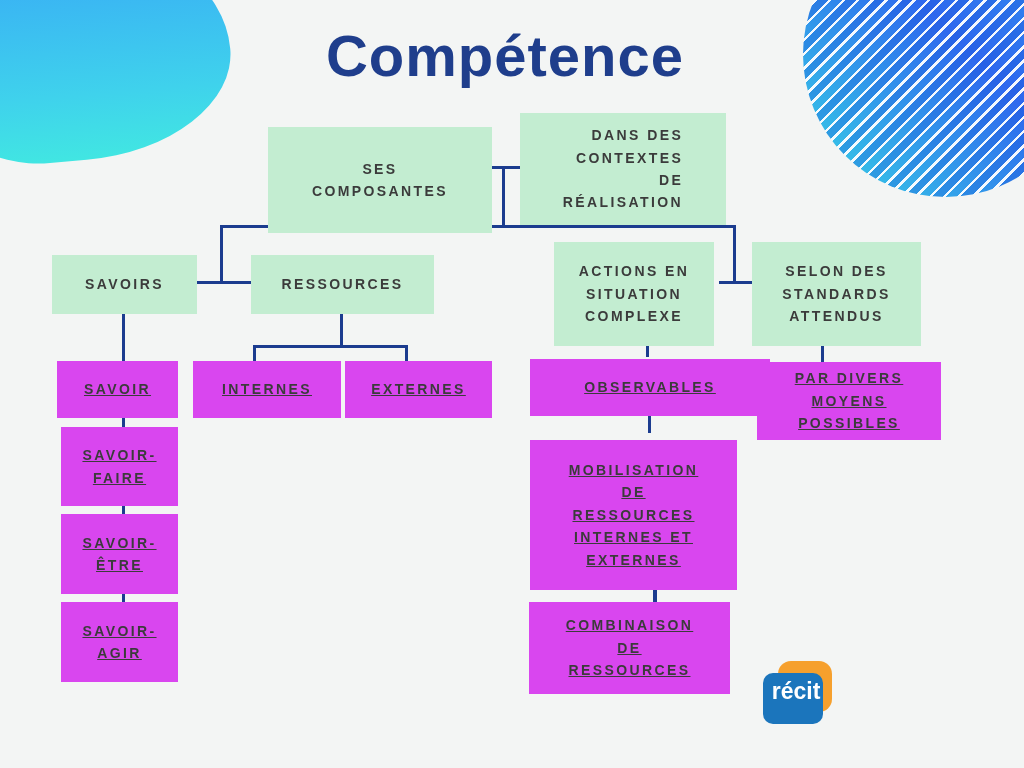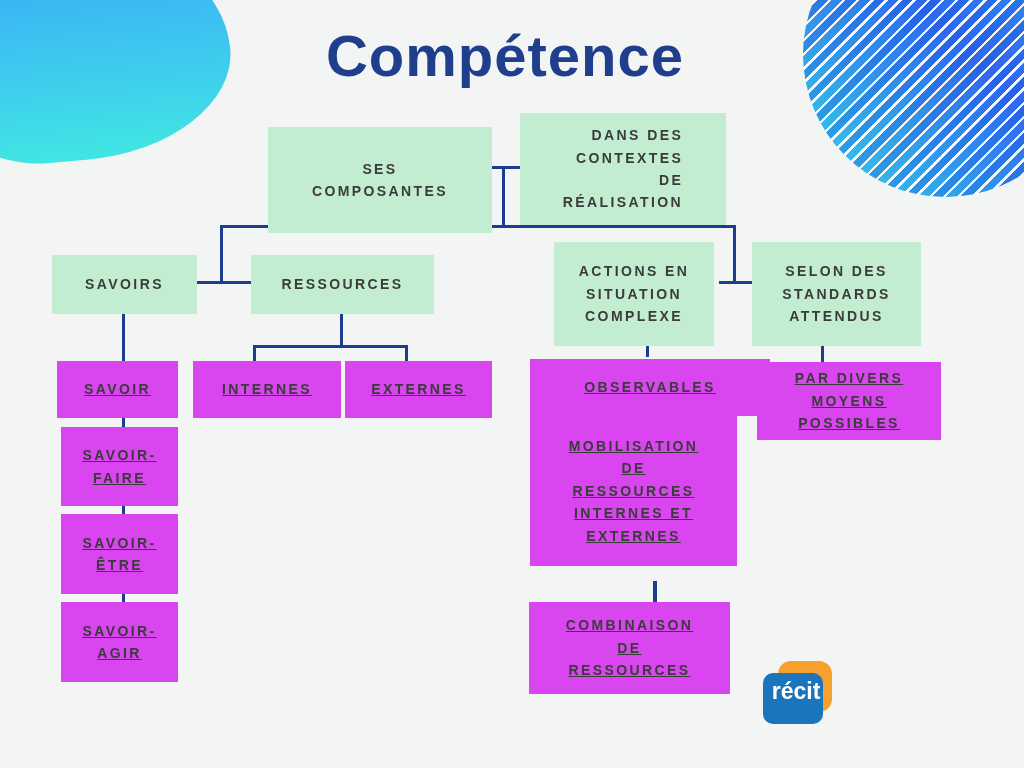"MOBILISATION" div.node { top: 416px -> 440px }
